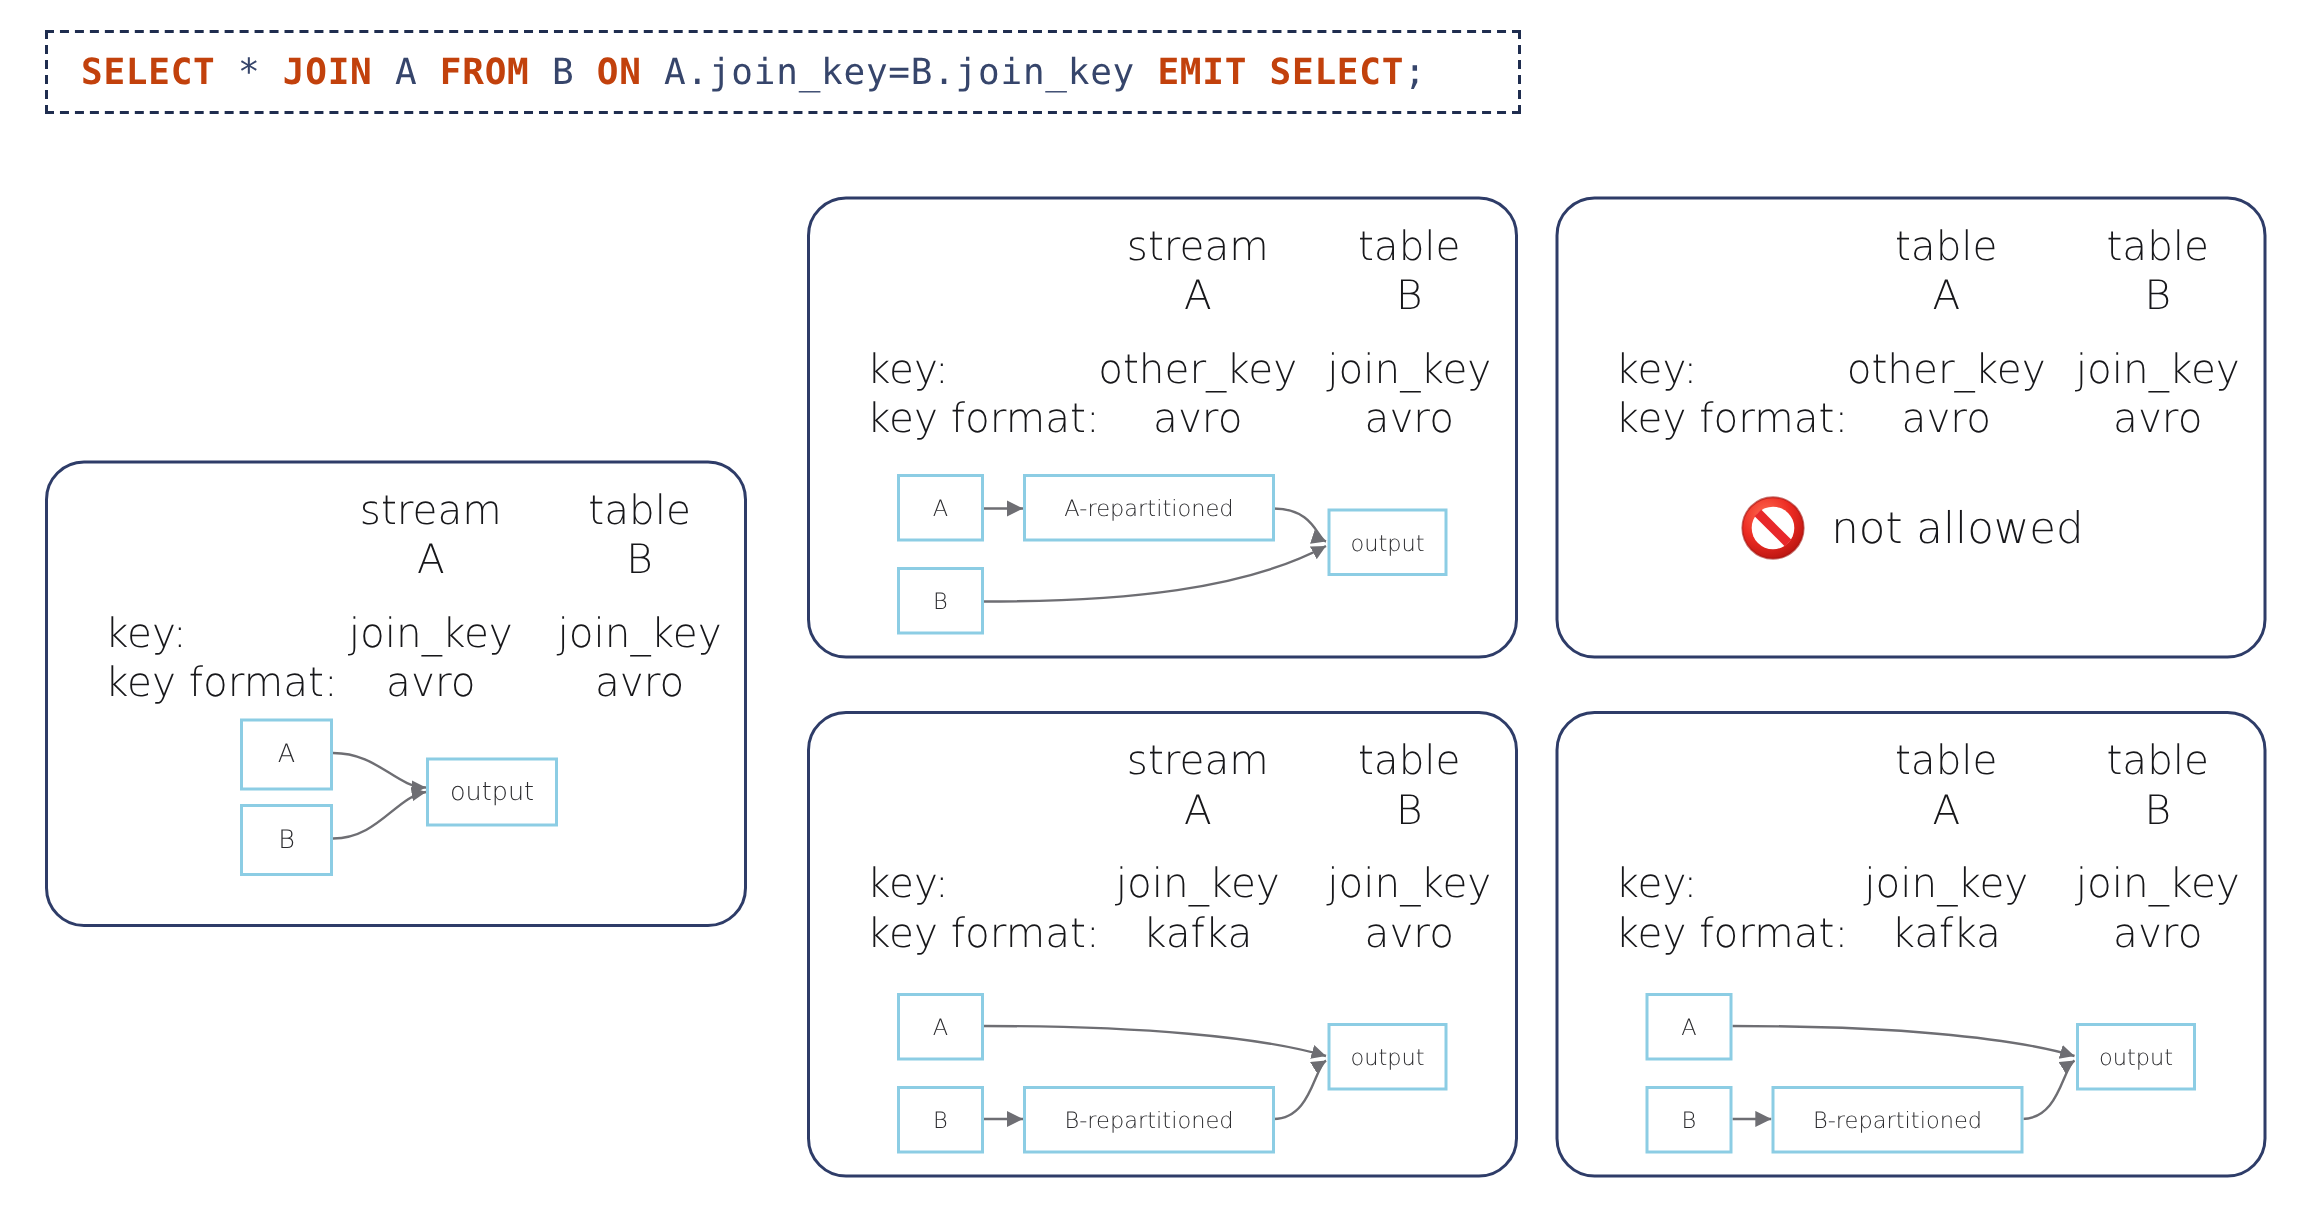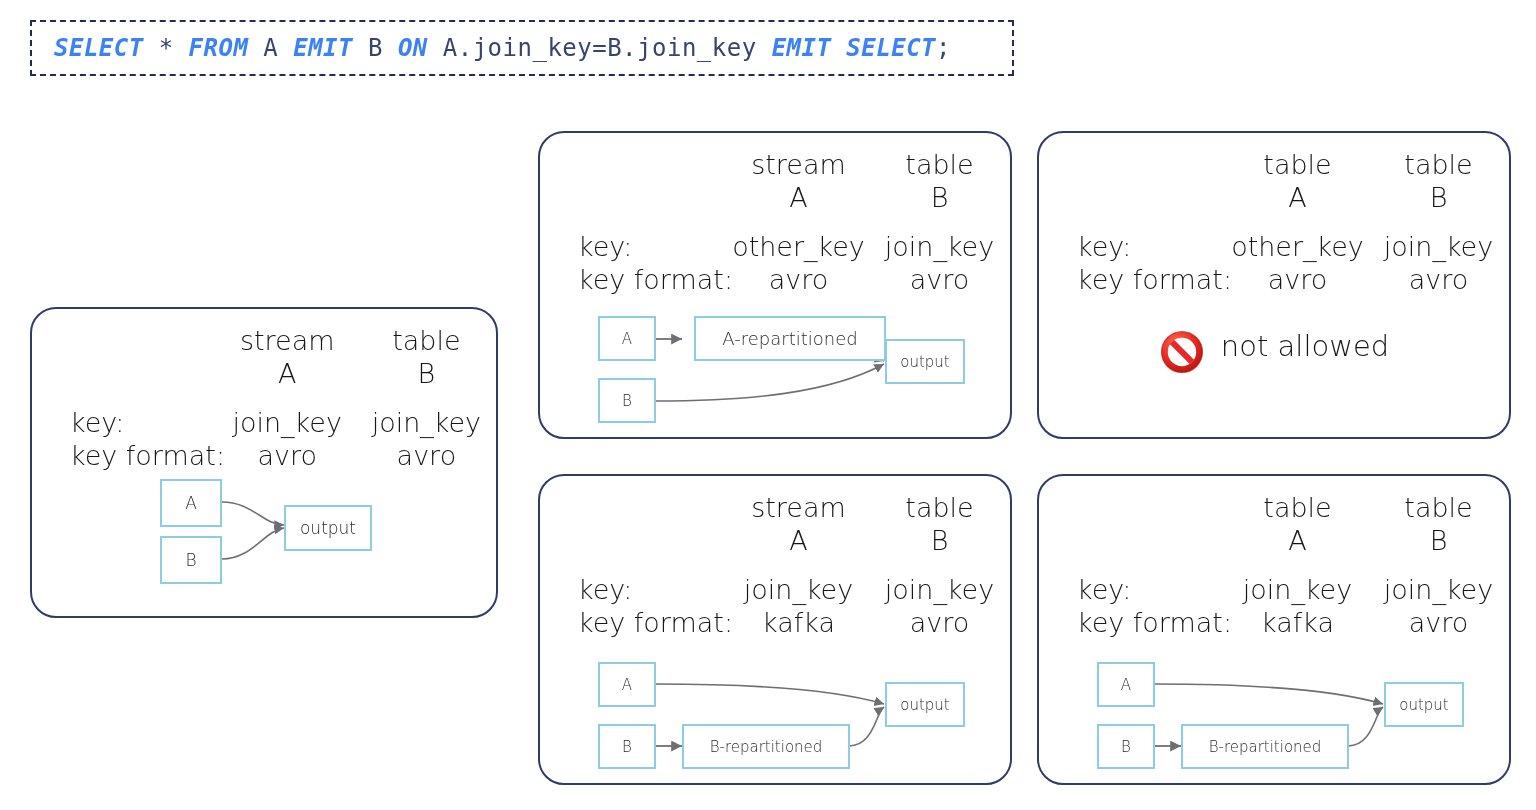"SELECT" .sql-text .kw { color: #3b82f6 -> #c2410c; font-style: italic -> none }
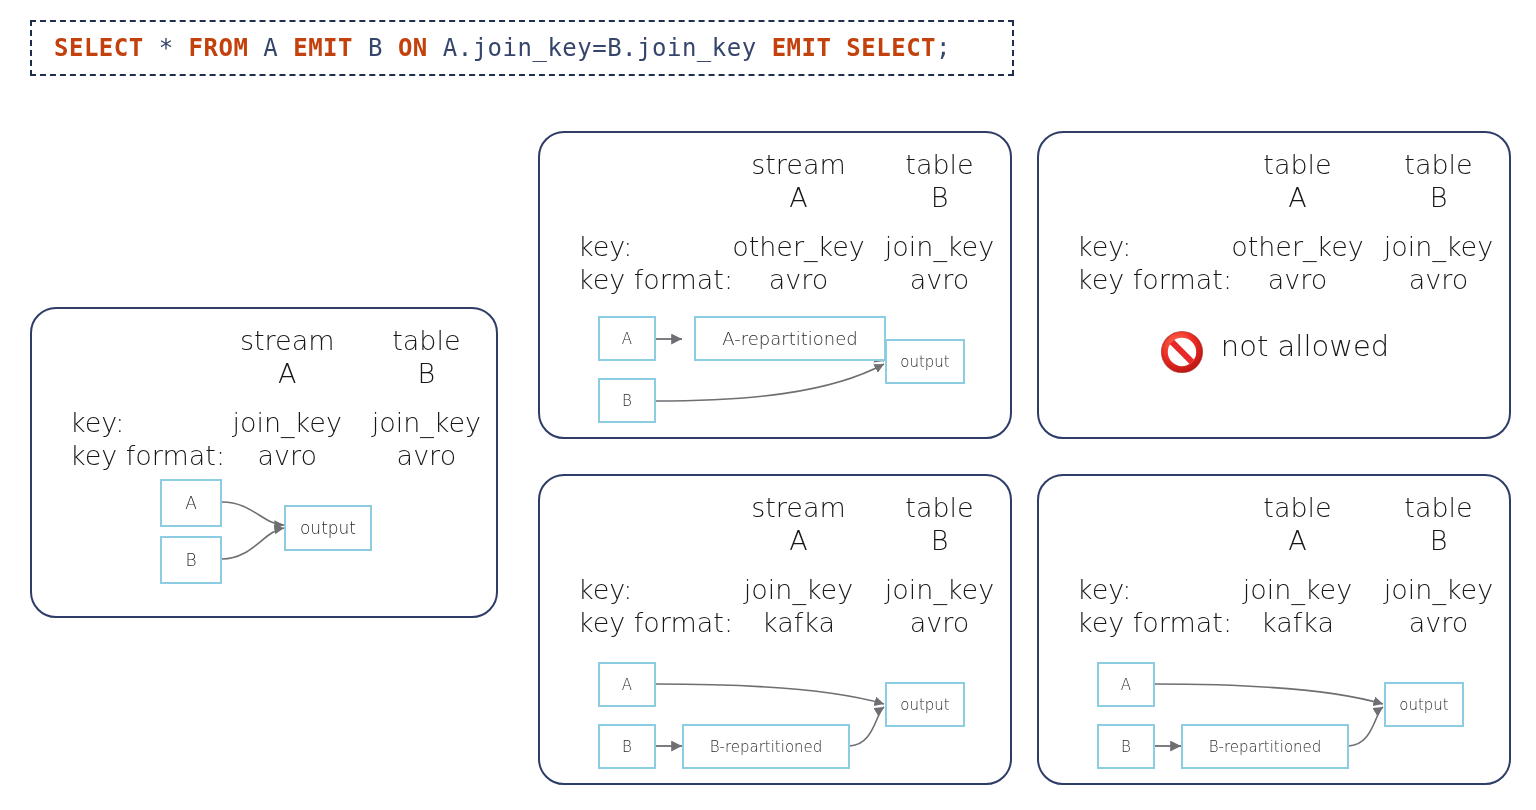"FROM" span.kw { text: FROM -> JOIN }
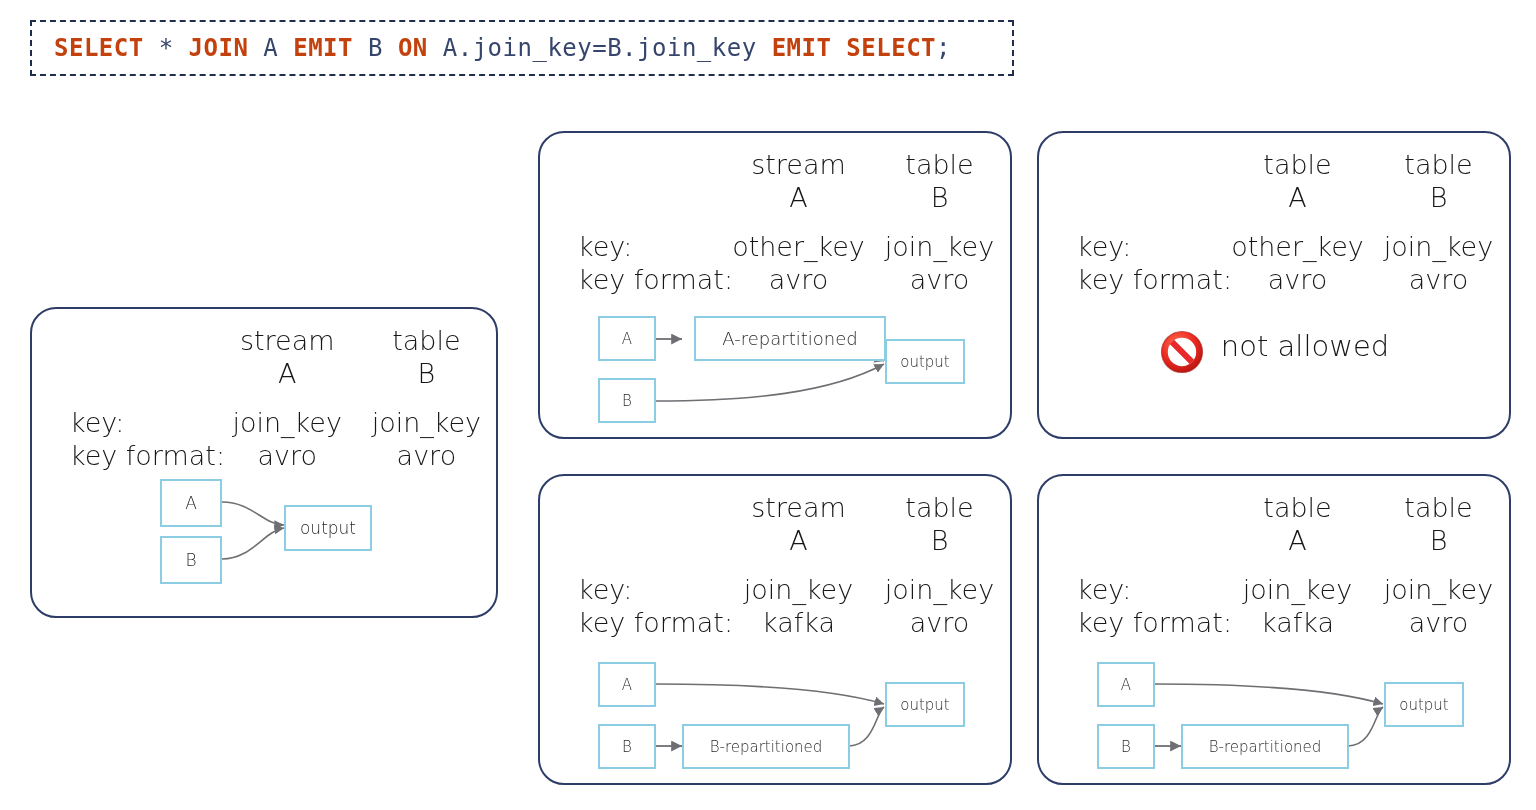"EMIT" span.kw { text: EMIT -> FROM }
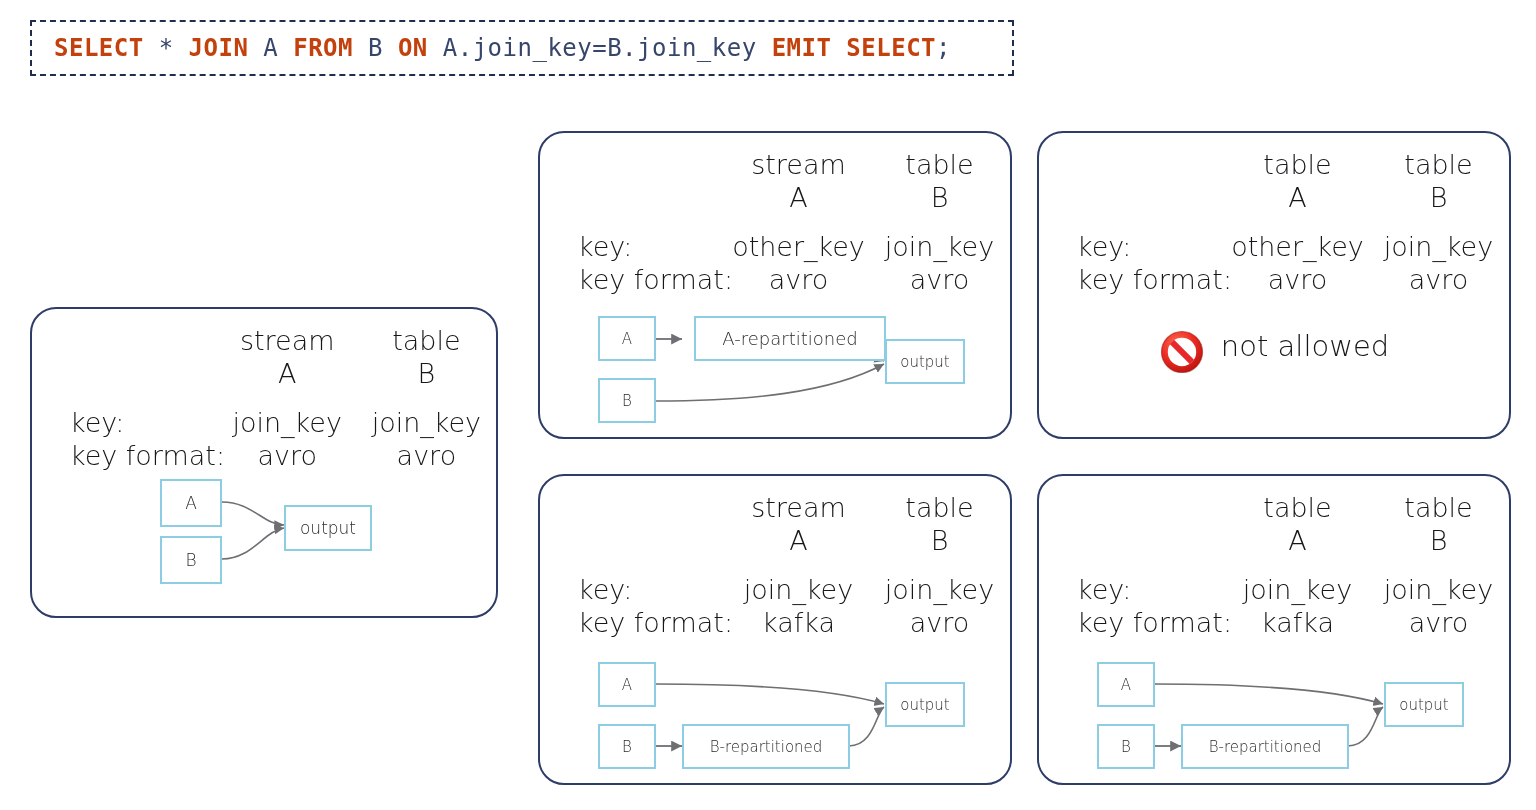"A-repartitioned" div.node { font-size: 18px -> 15px; margin-left: 12px -> none; width: 192px -> 168px }
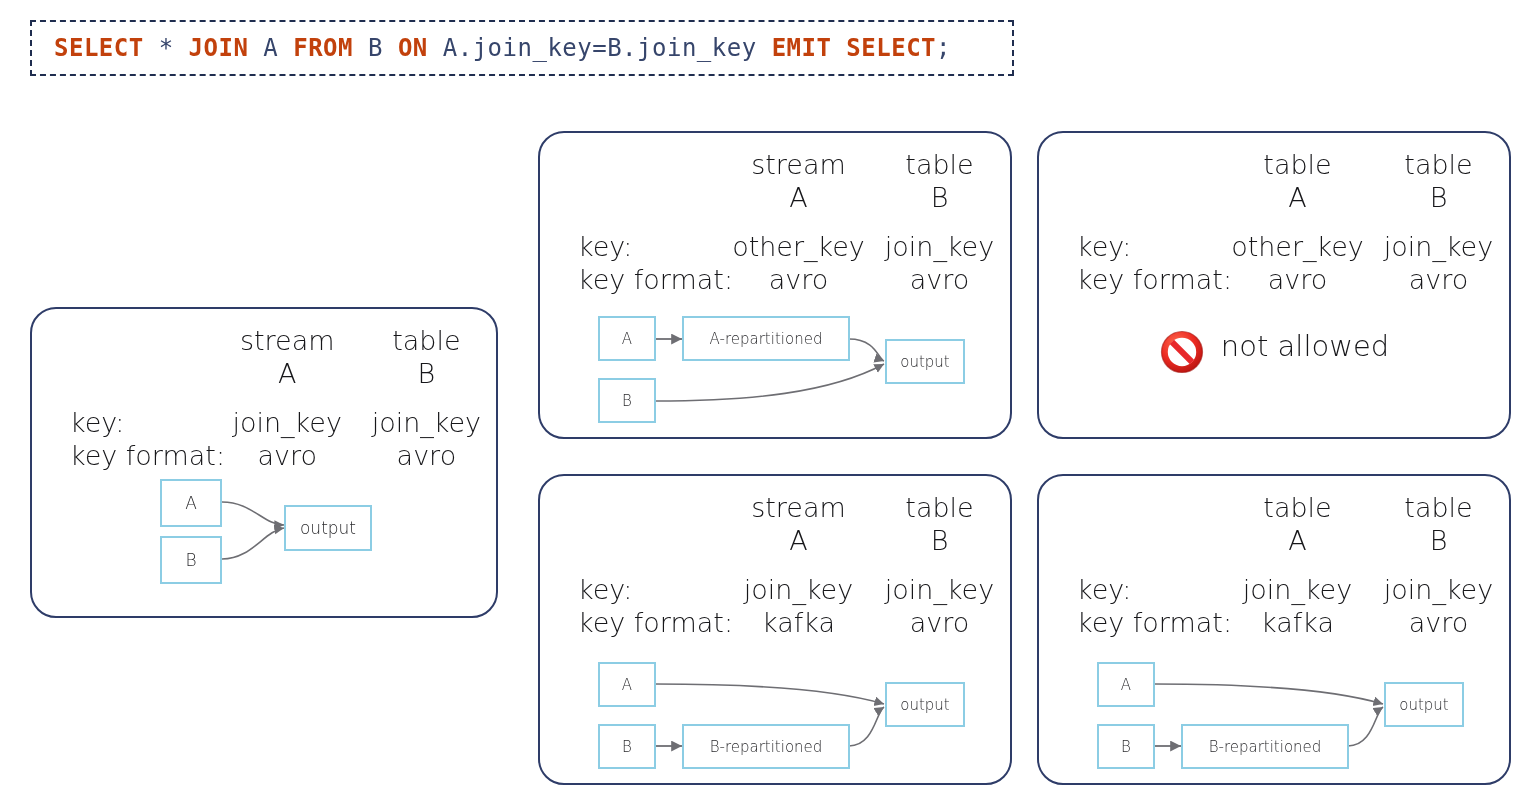"not allowed" .not-allowed-wrap { align-items: flex-start -> center }
